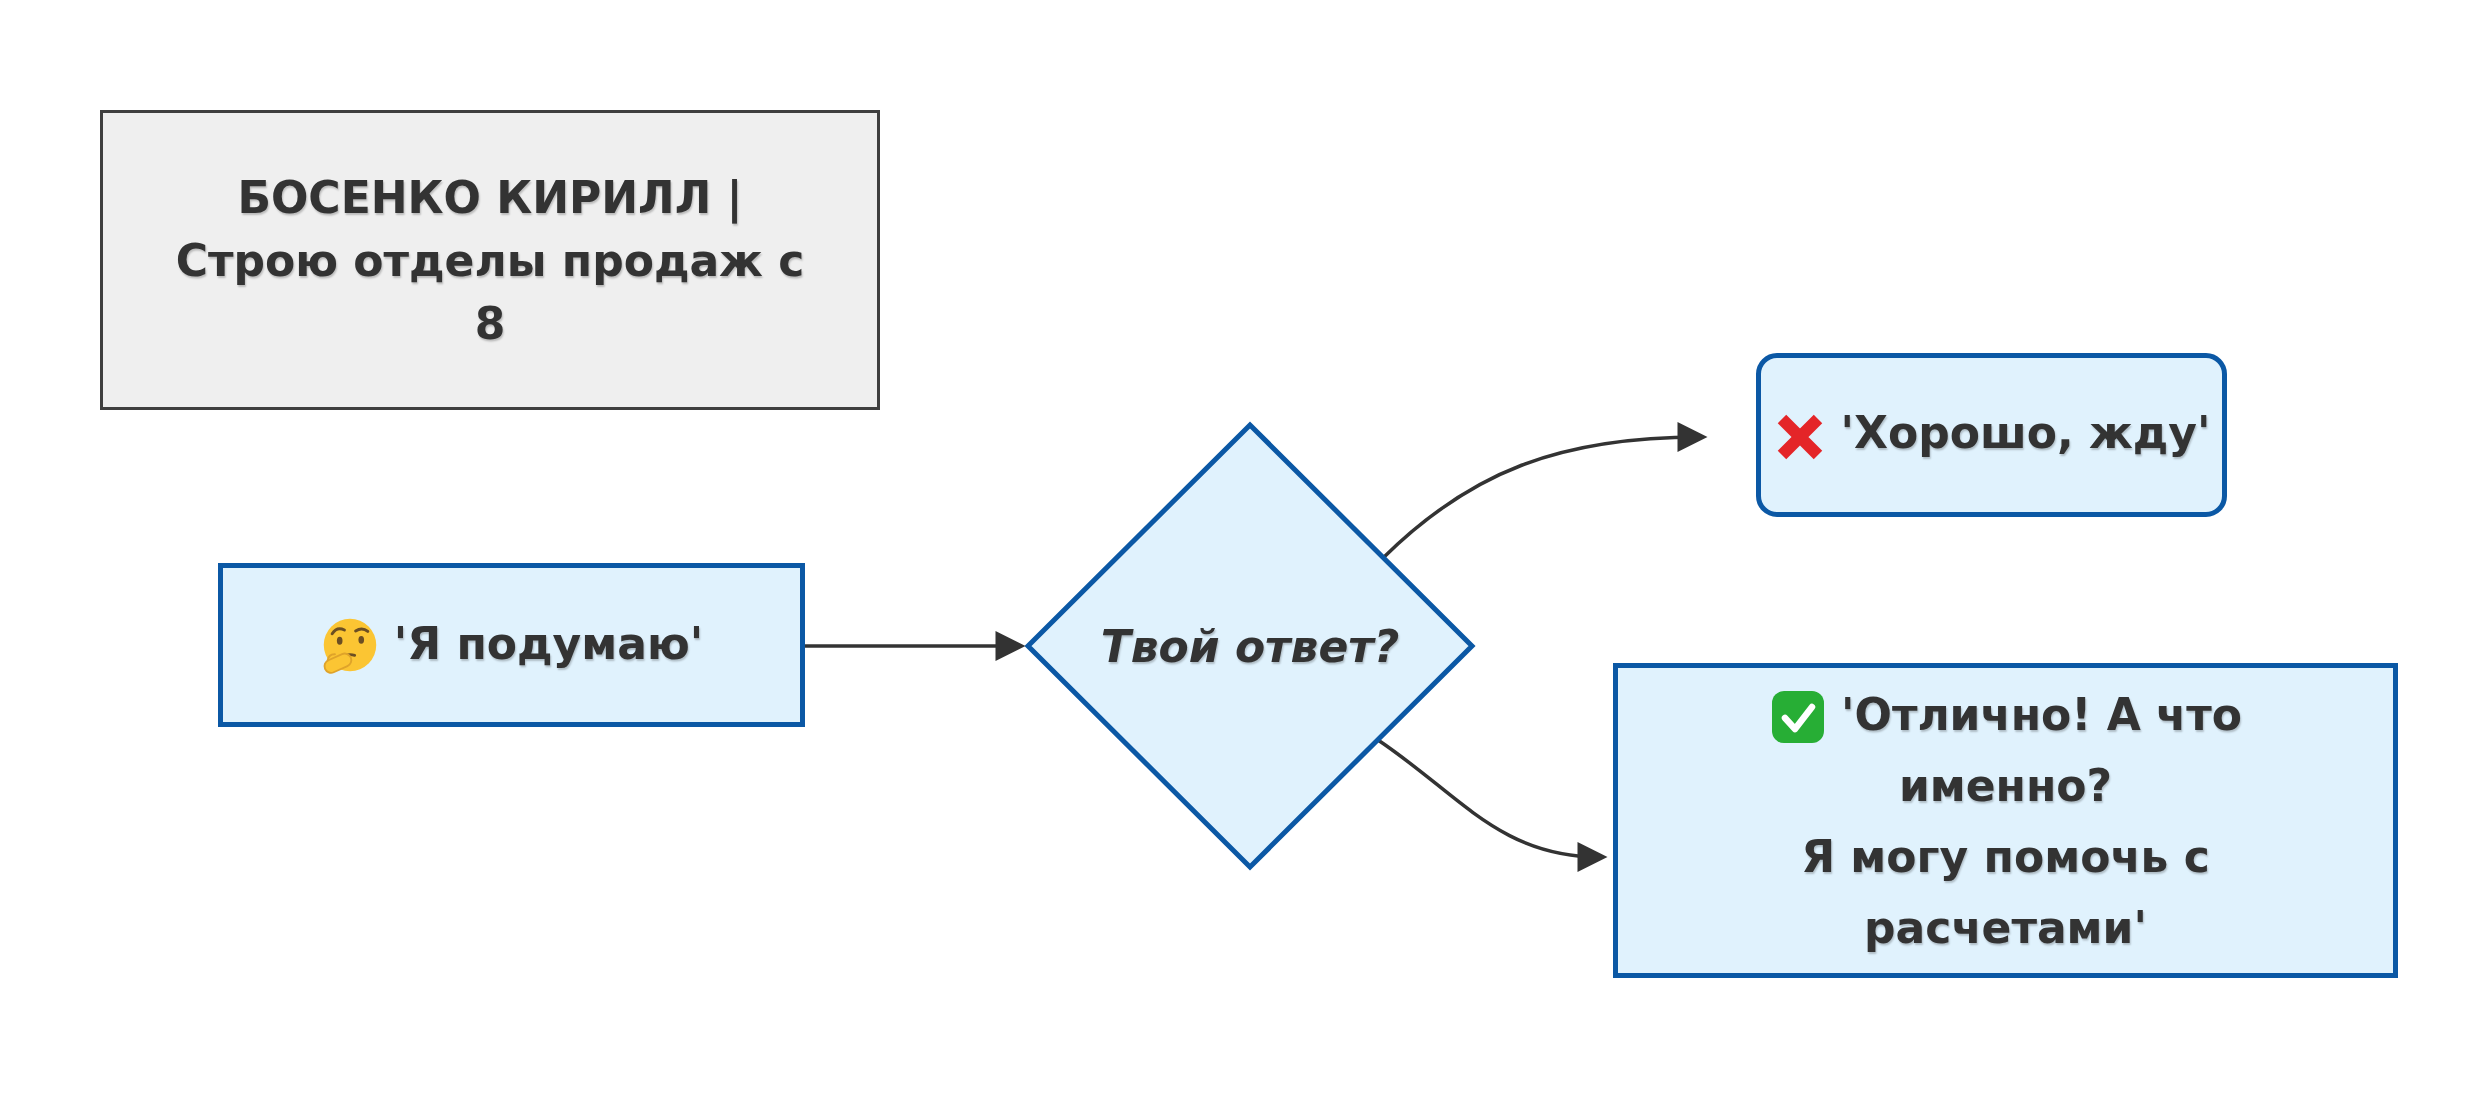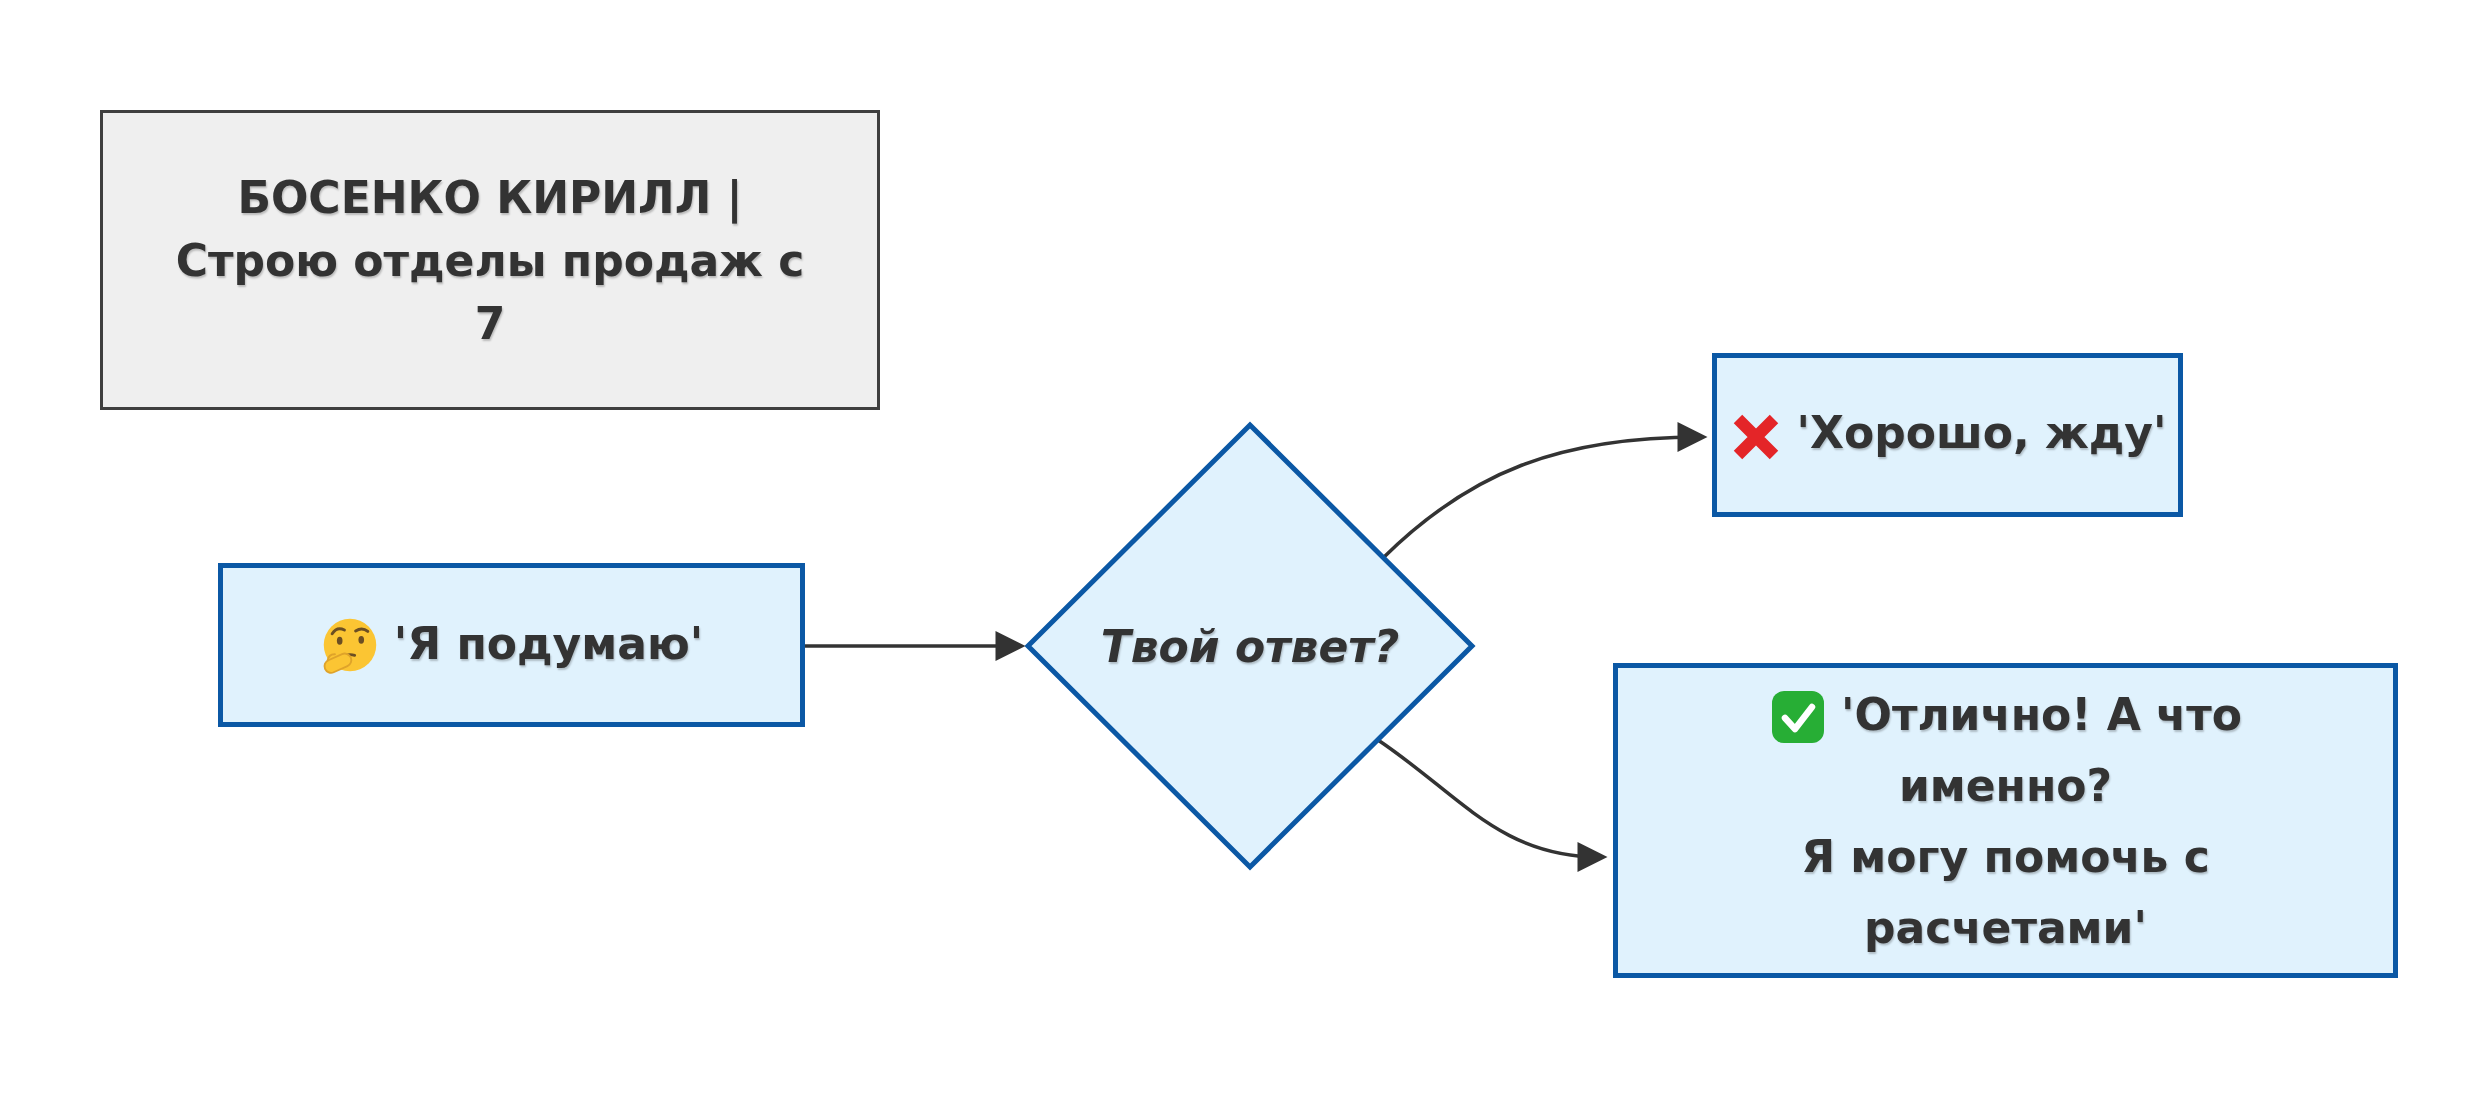"БОСЕНКО КИРИЛЛ |" span.node-text { text: 7 -> 8 }
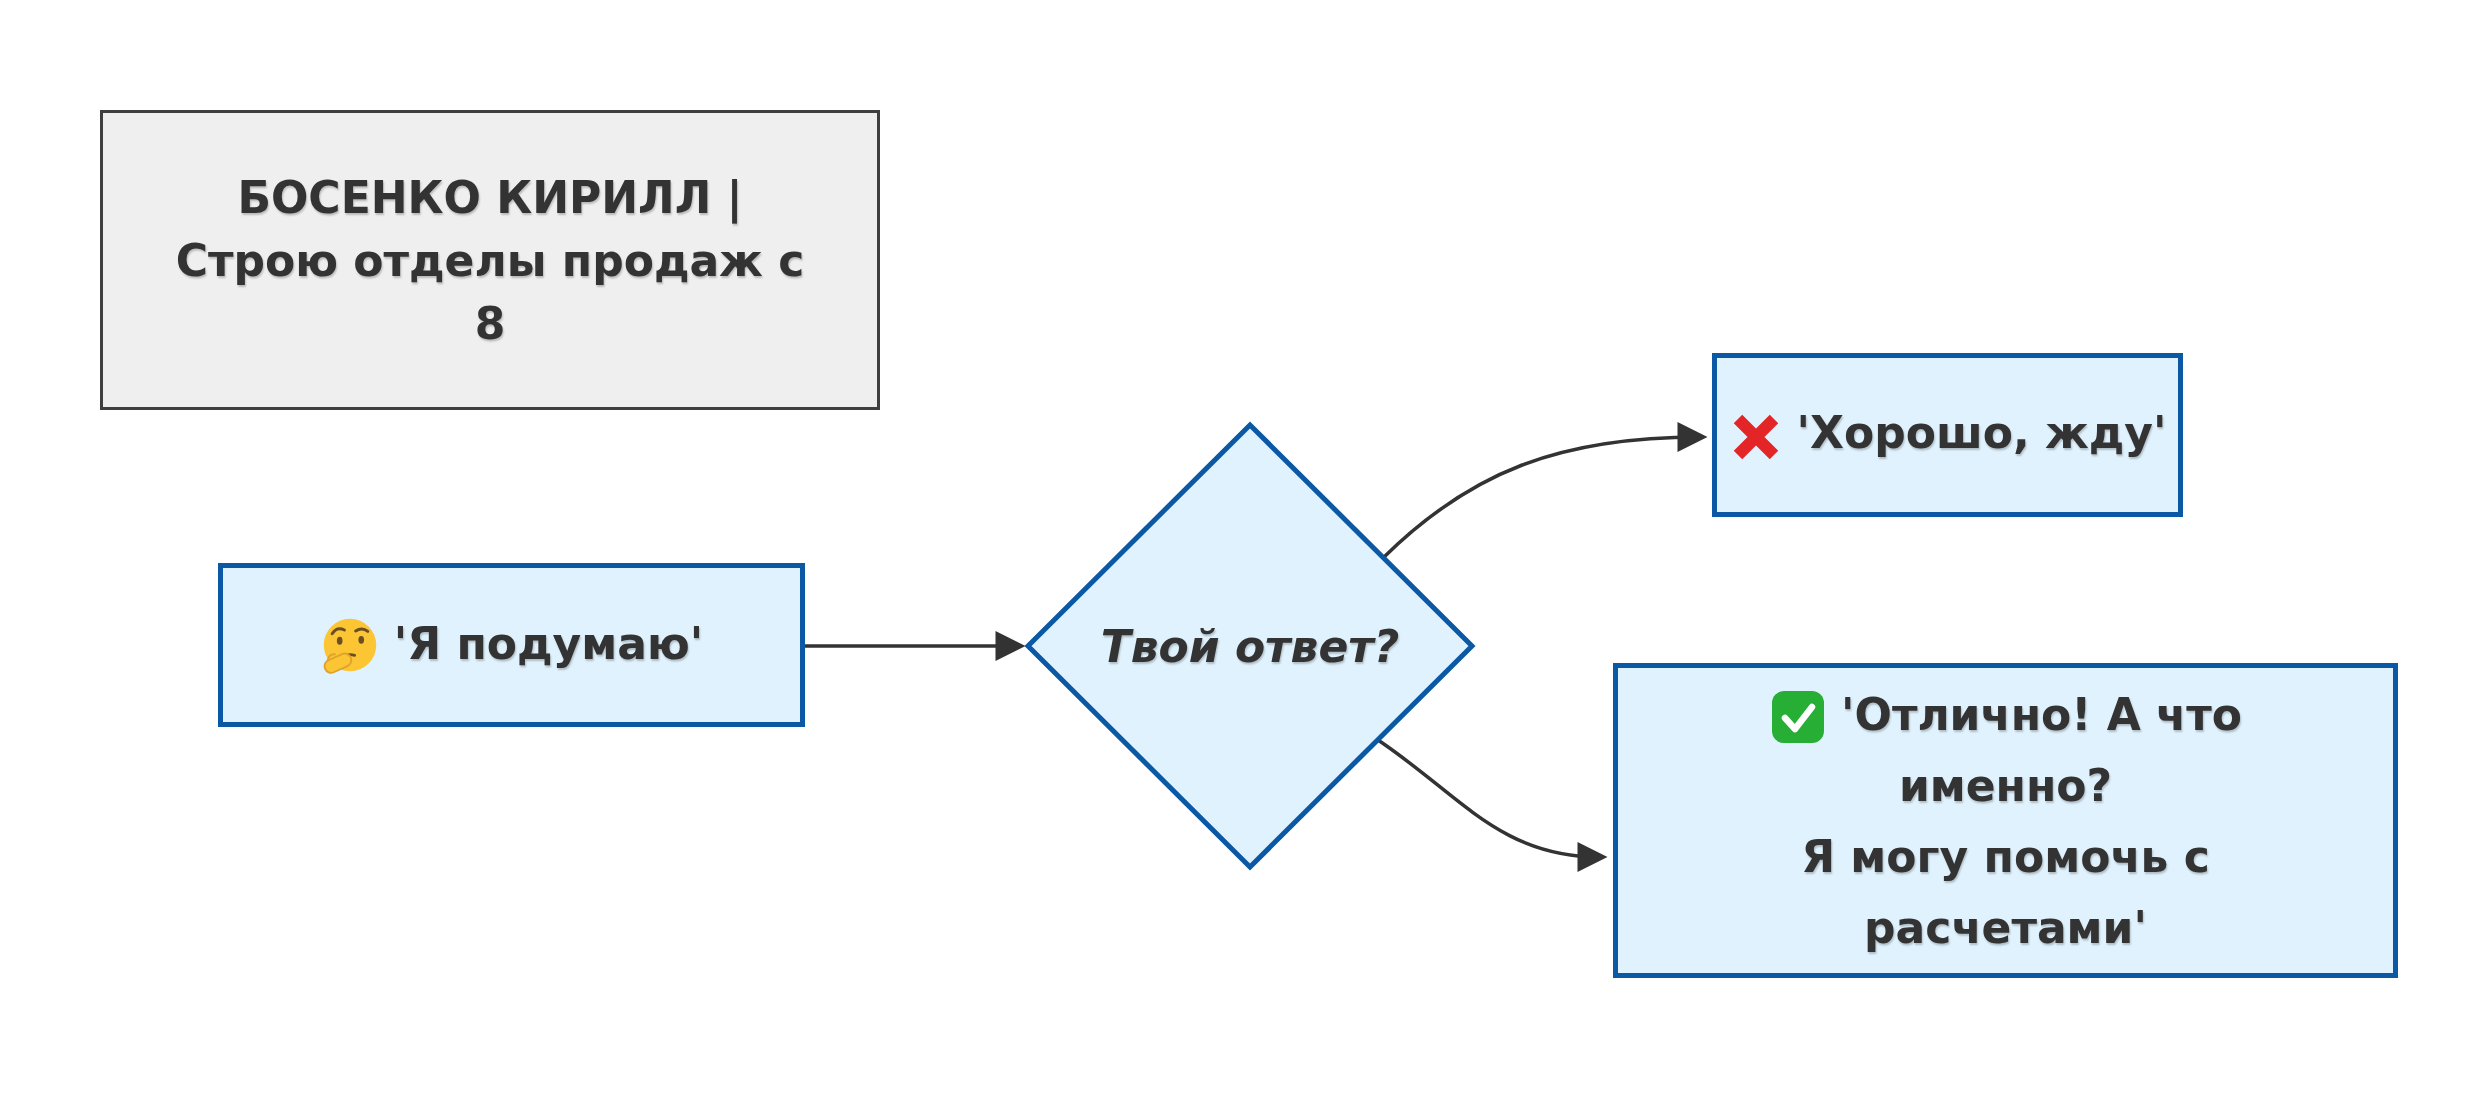"'Хорошо, жду'" div.node { border-radius: none -> 21px; left: 1712px -> 1756px }
